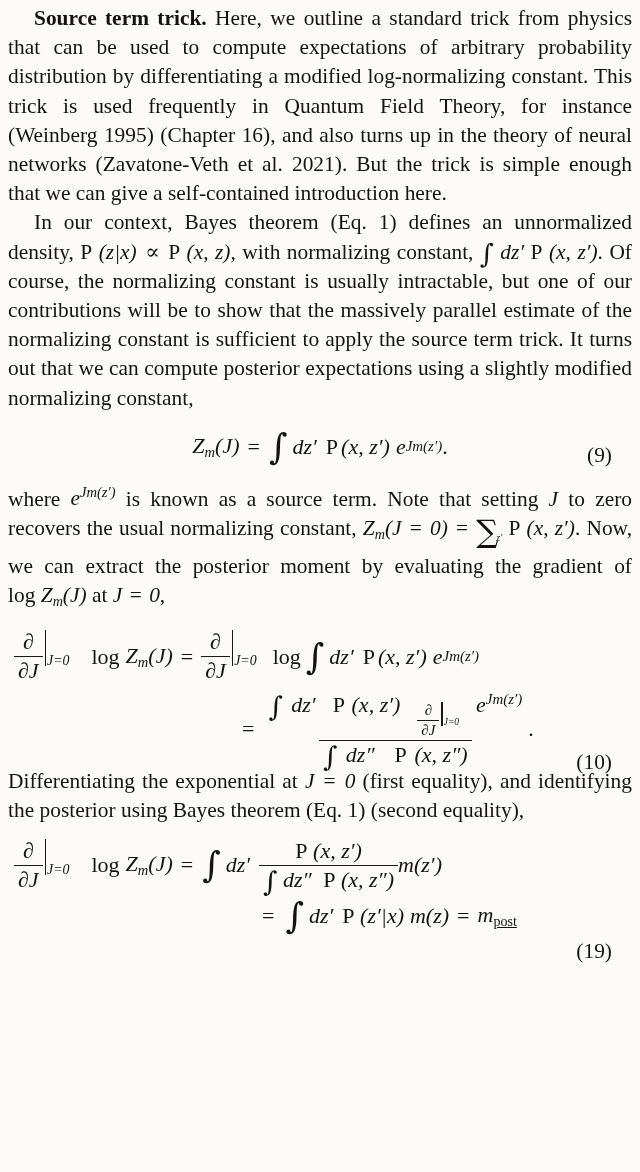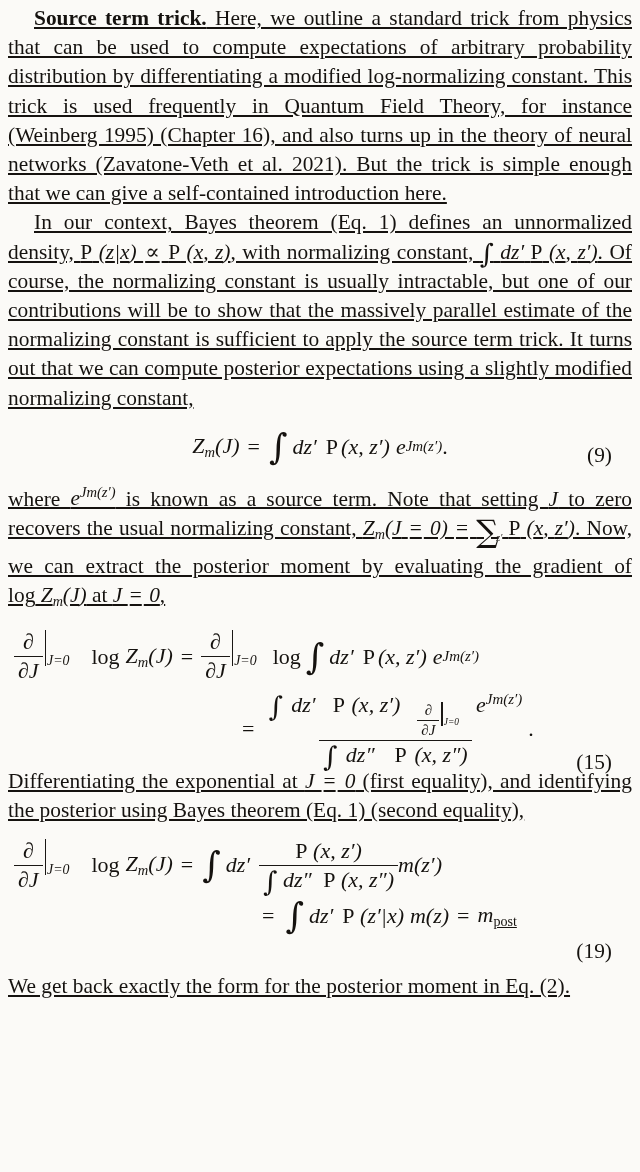"Source term trick. Here, we" p.body { text-decoration: underline -> none }
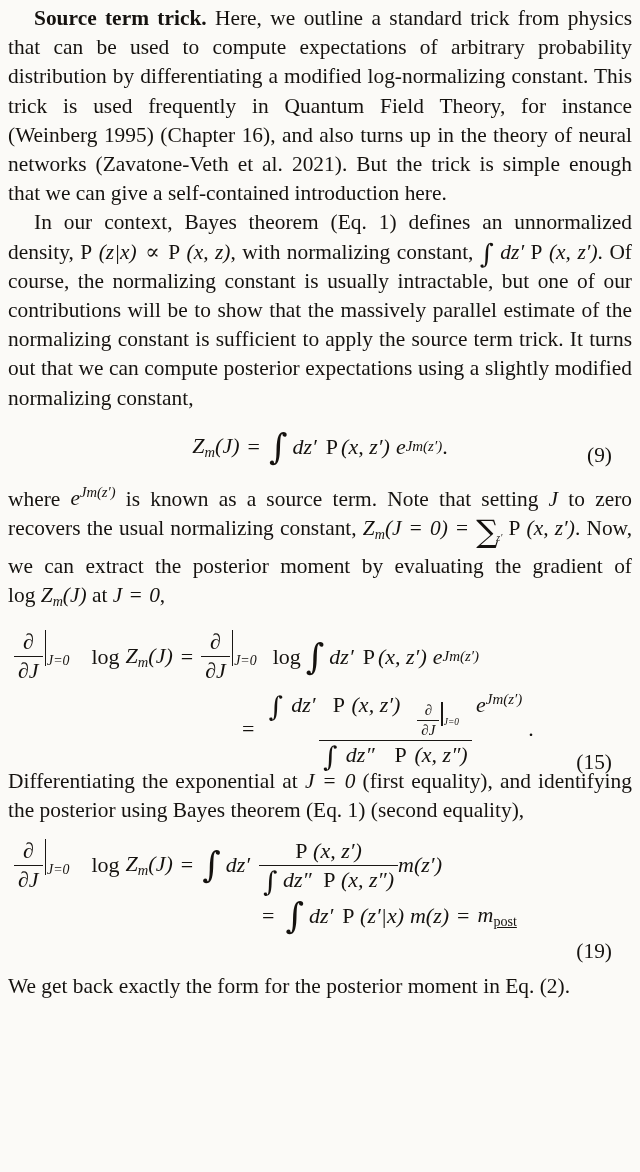"(15)" div.eqnum { text: 15 -> 10 }
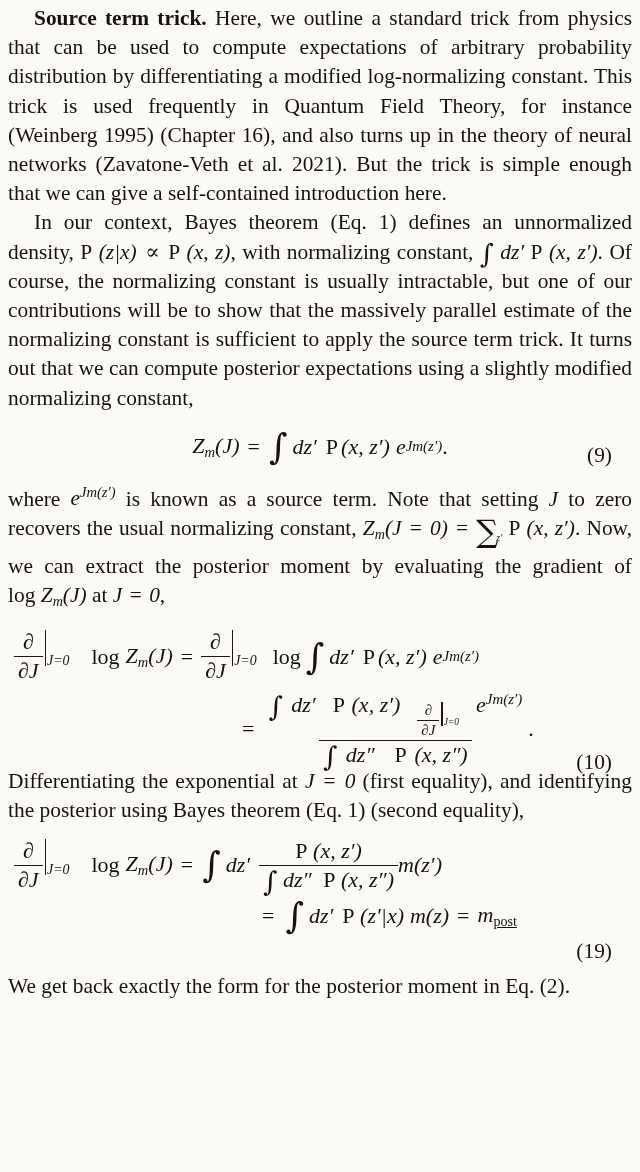"We get back exactly the" p.body { html: <p><span>We get back exactly the form for the posterior moment in Eq. (2).</span></p> -> none }
